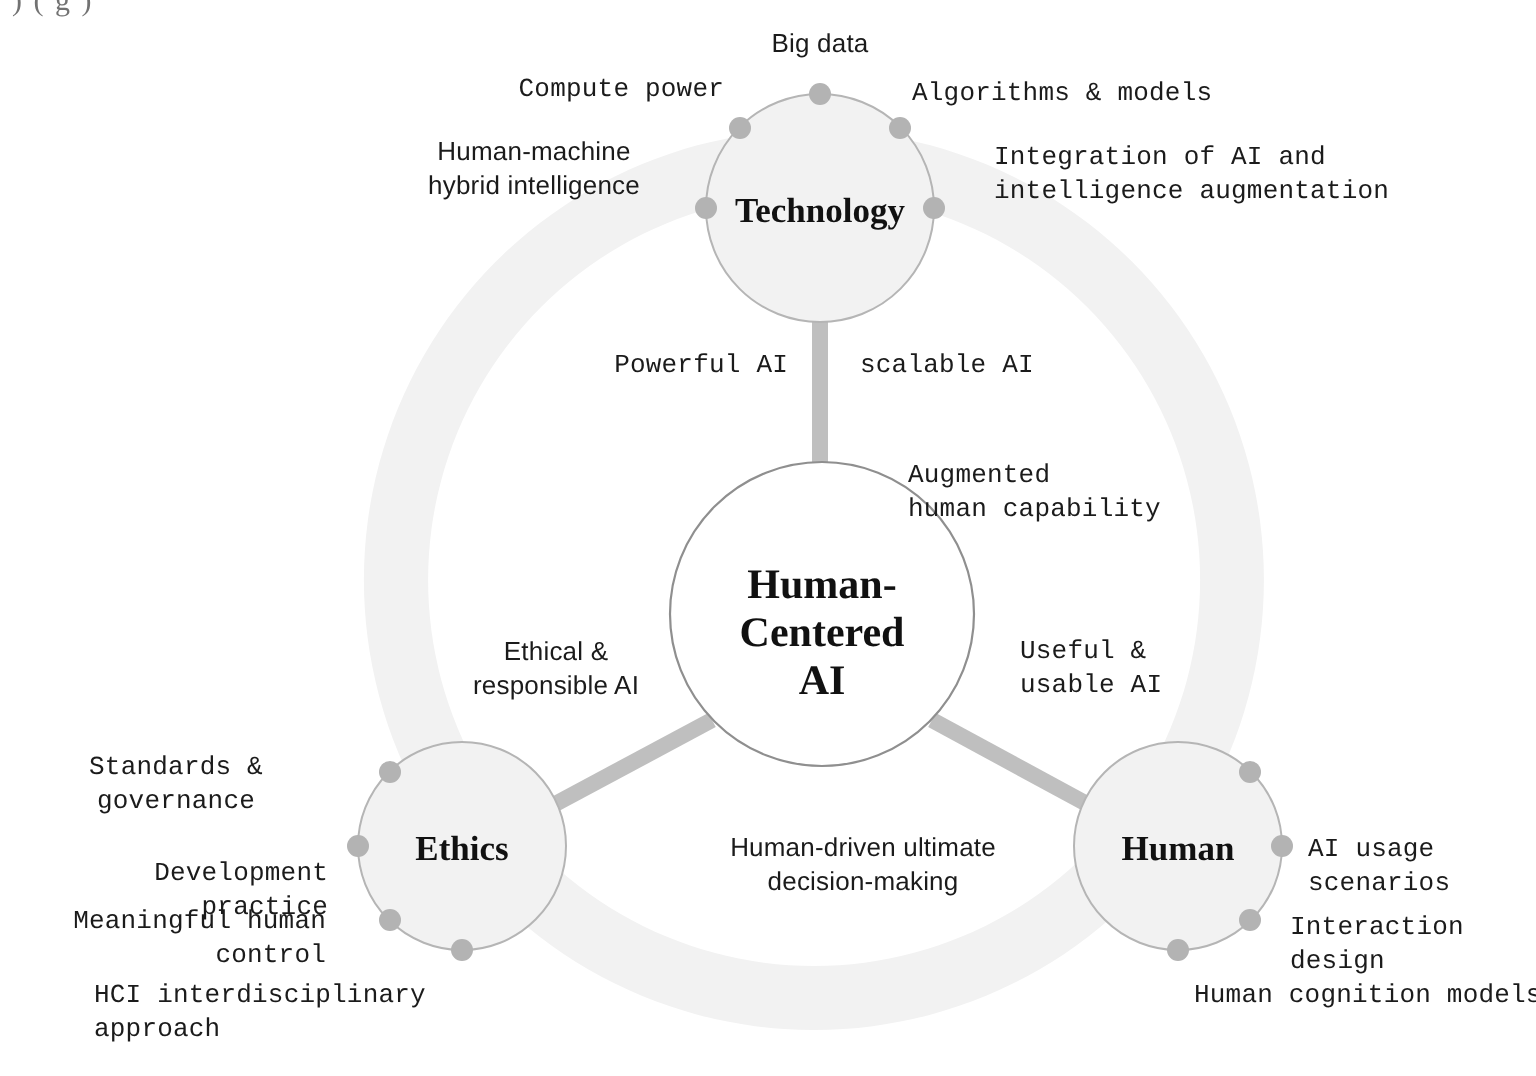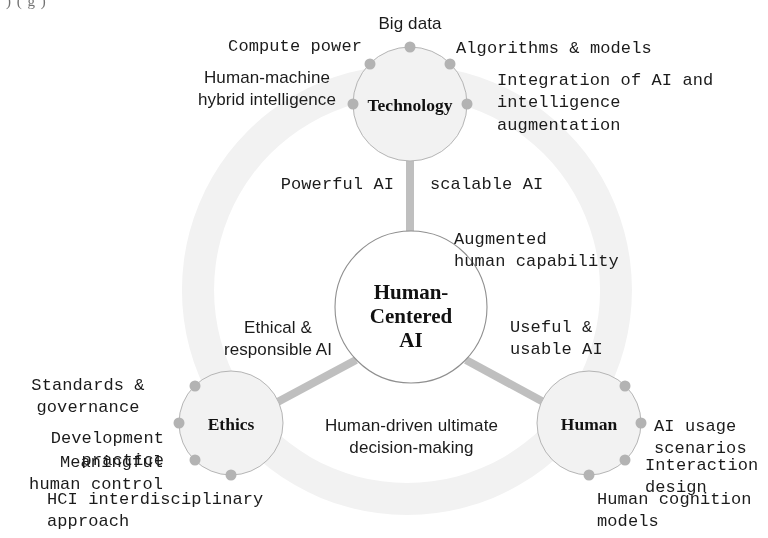"Big data" .diagram-label { font-size: 17px -> 13px }
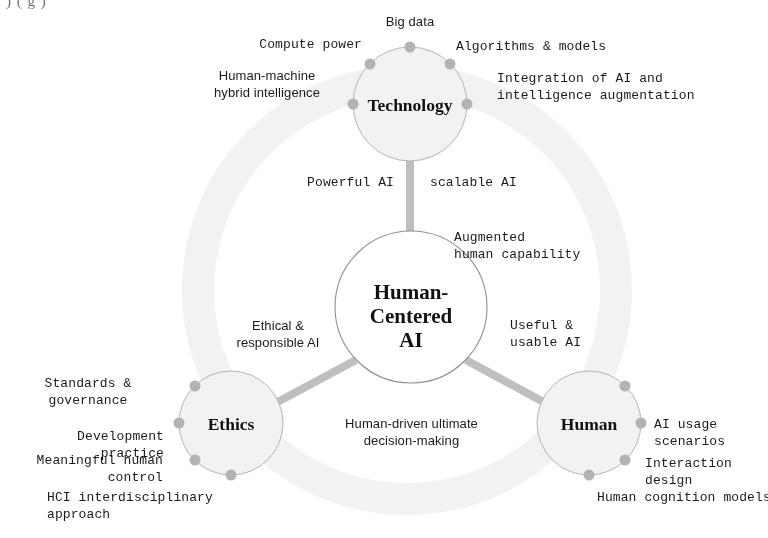"Human-driven ultimate" div.diagram-label { left: 324px -> 344px }
